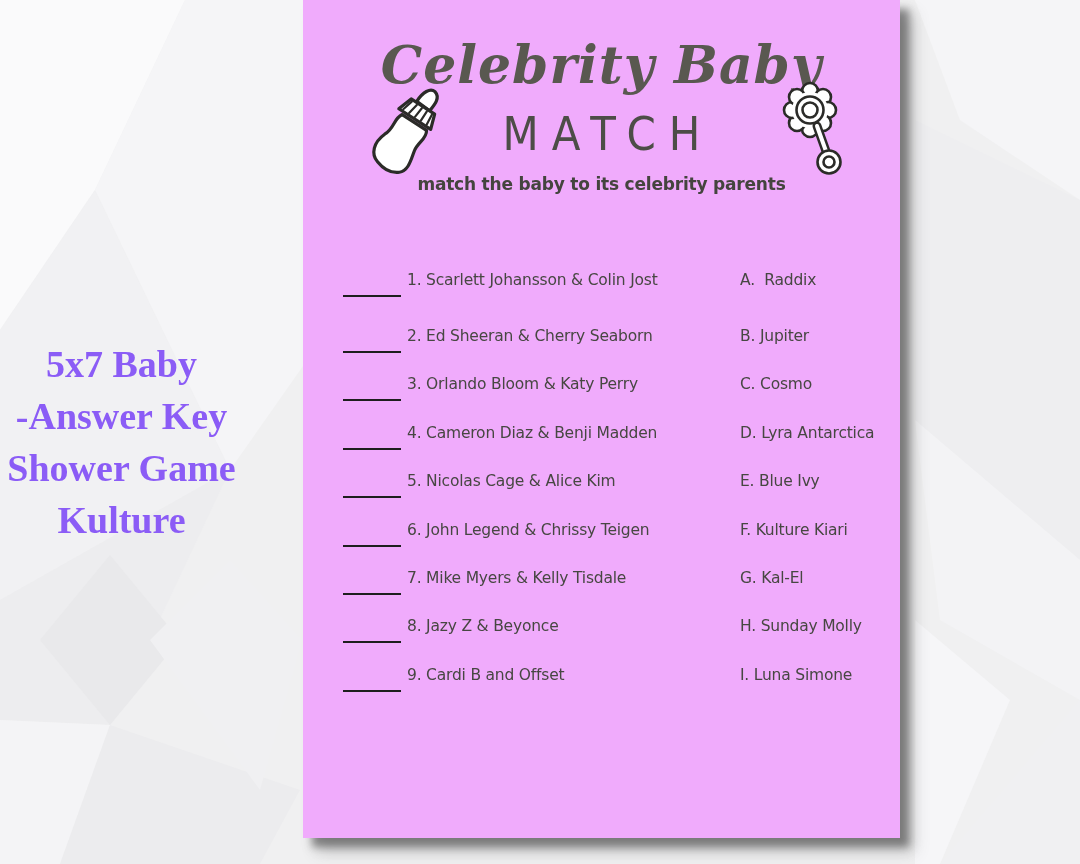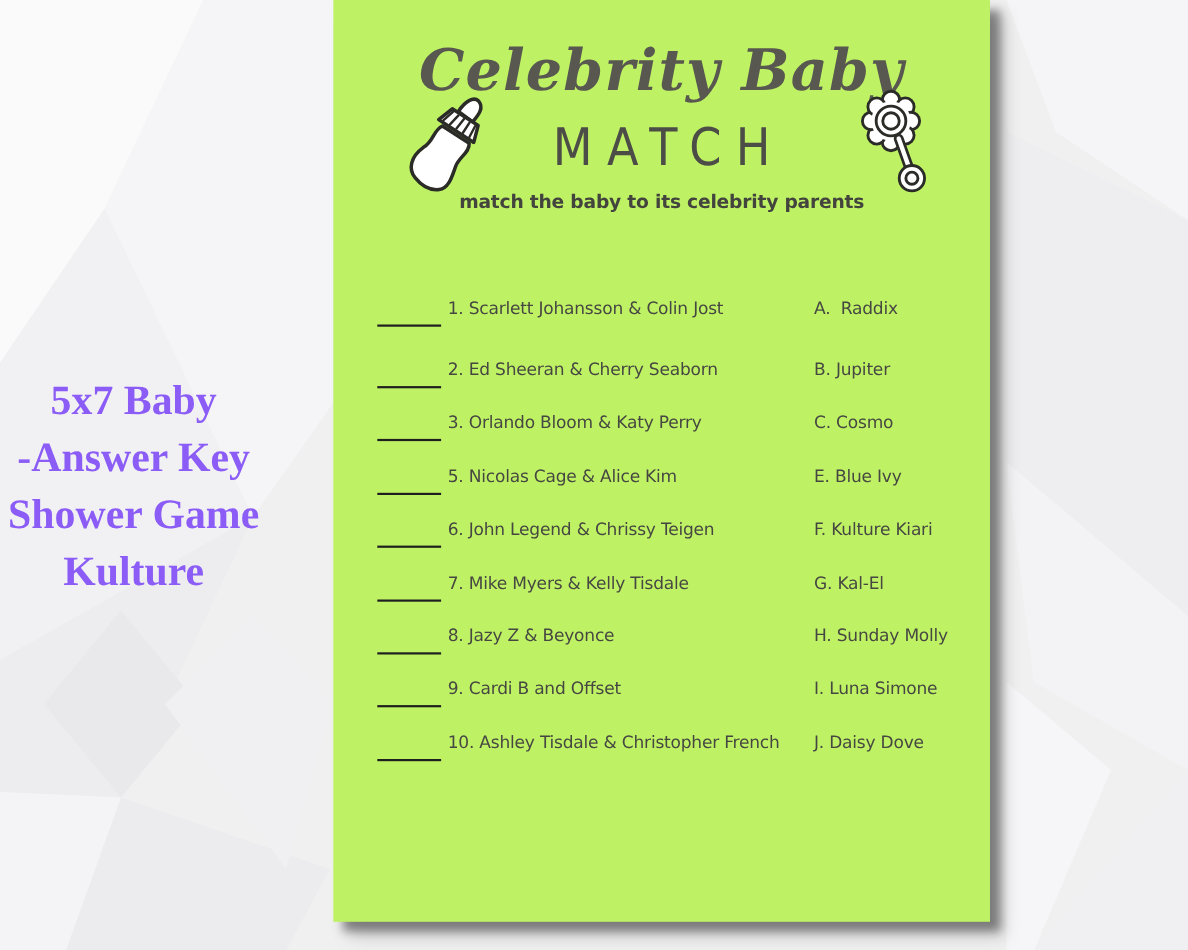"Celebrity Baby" .card { background: #bef264 -> #f0abfc }
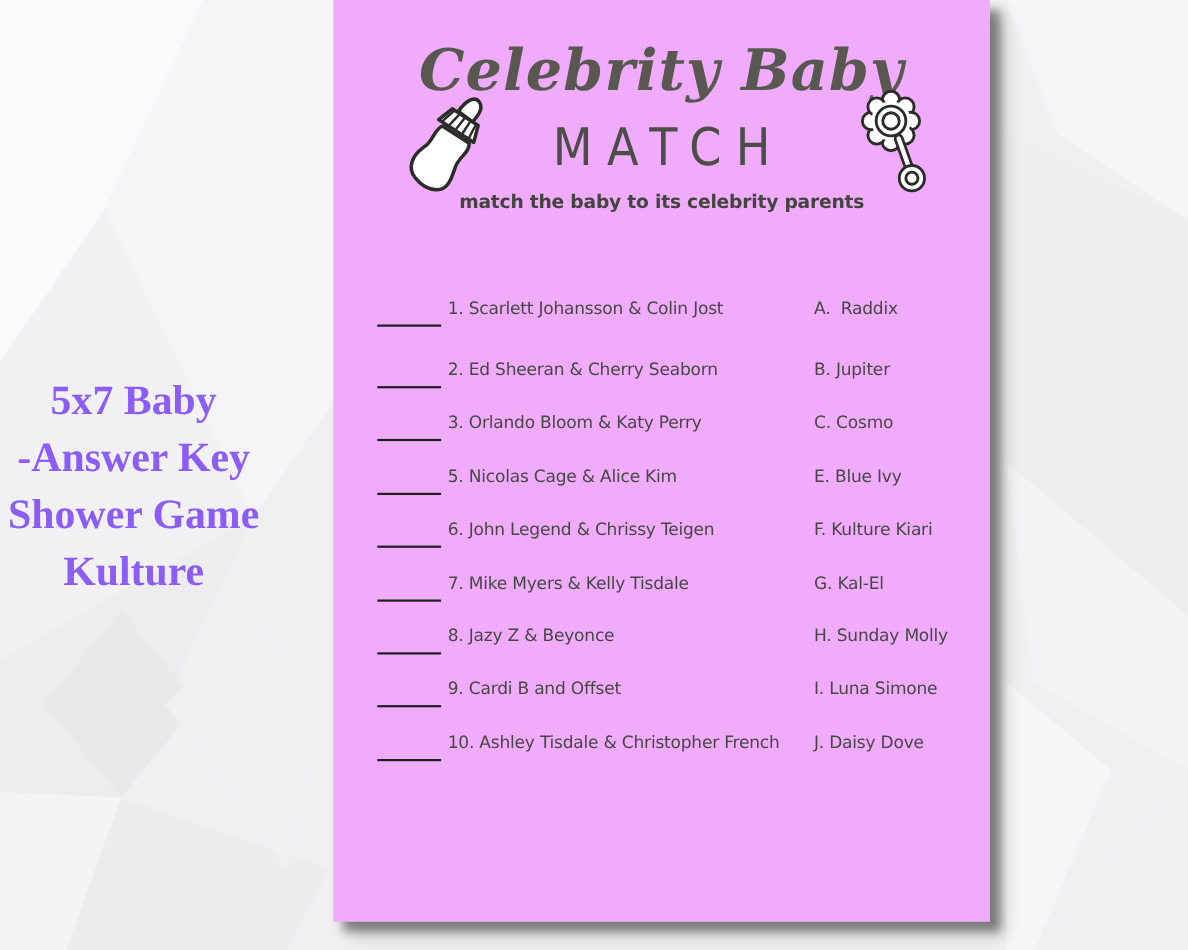"4. Cameron Diaz & Benji" div.row { html: none -> <div> <span></span> <span>4. Cameron Diaz &amp; Benji Madden</span> <span>D. Lyra Antarctica</span> </div> }
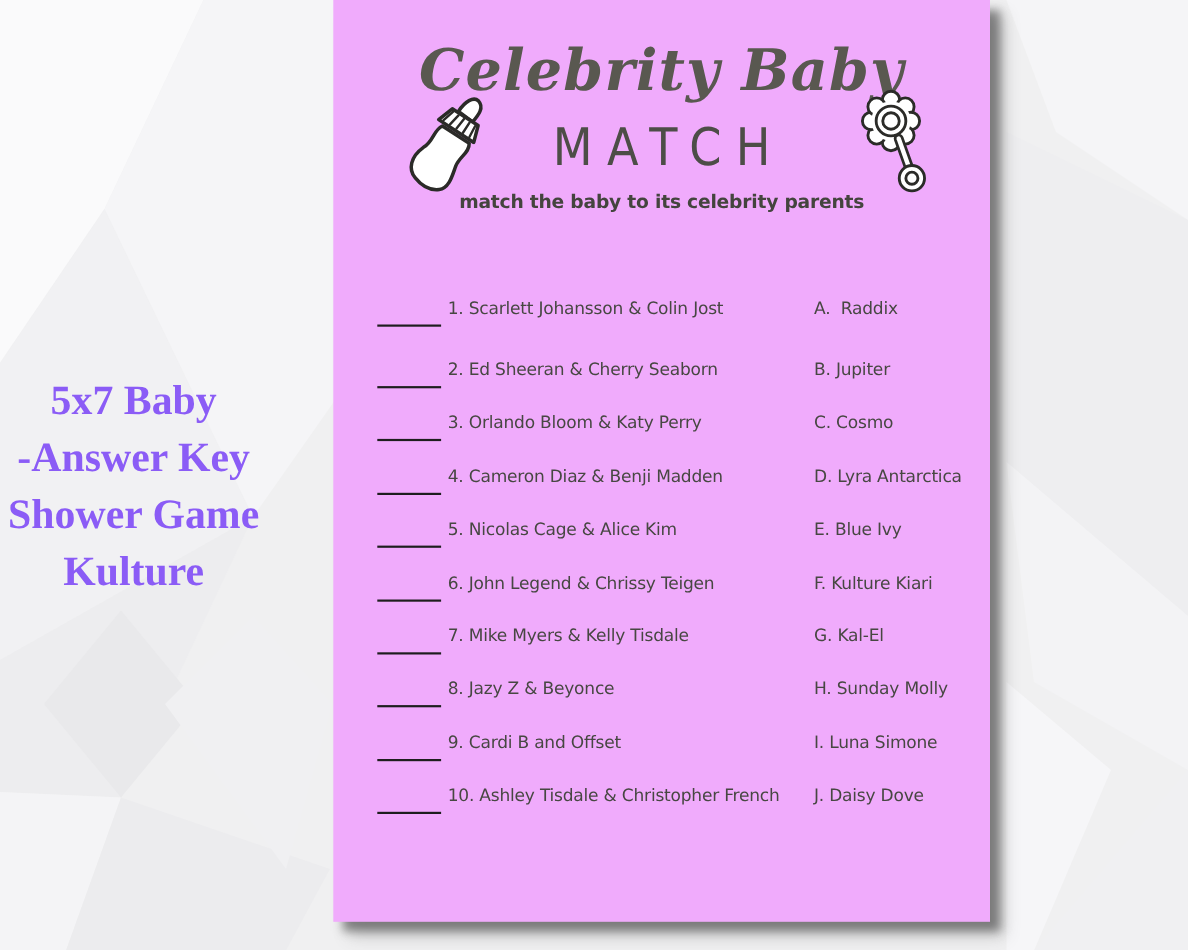"10. Ashley Tisdale & Christopher" div.row { html: <div> <span></span> <span>10. Ashley Tisdale &amp; Christopher French</span> <span>J. Daisy Dove</span> </div> -> none }
